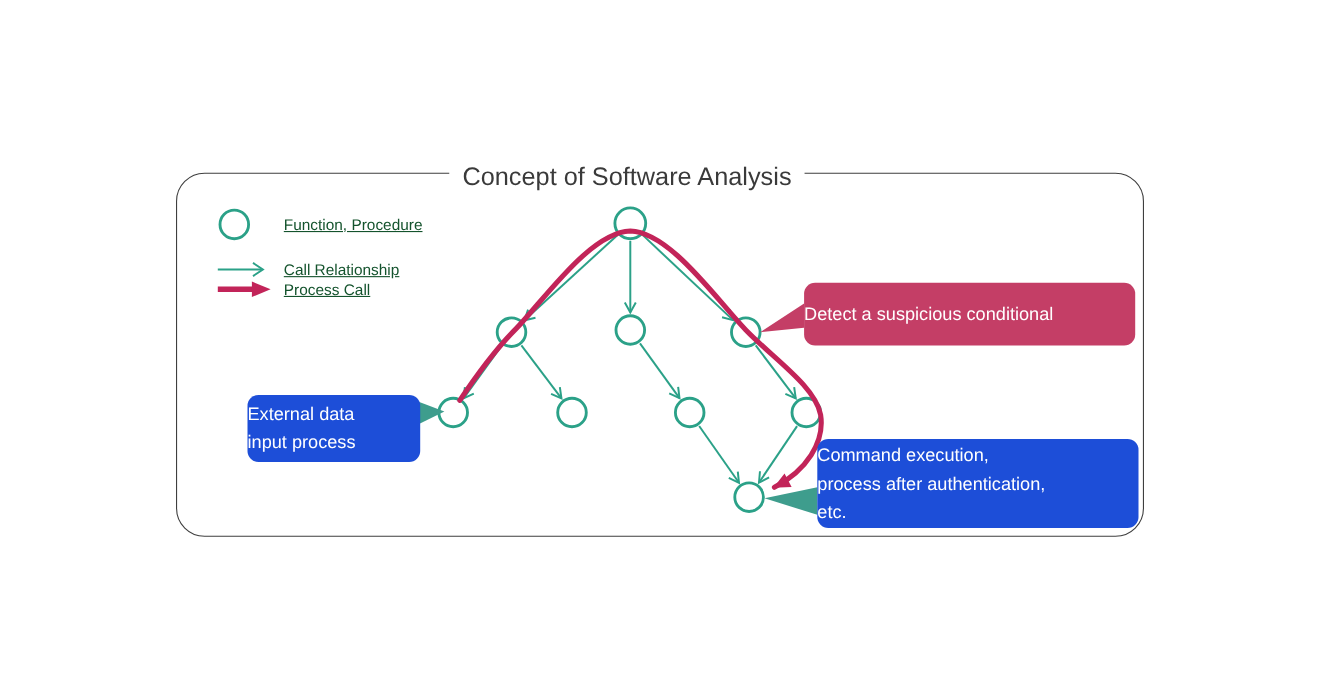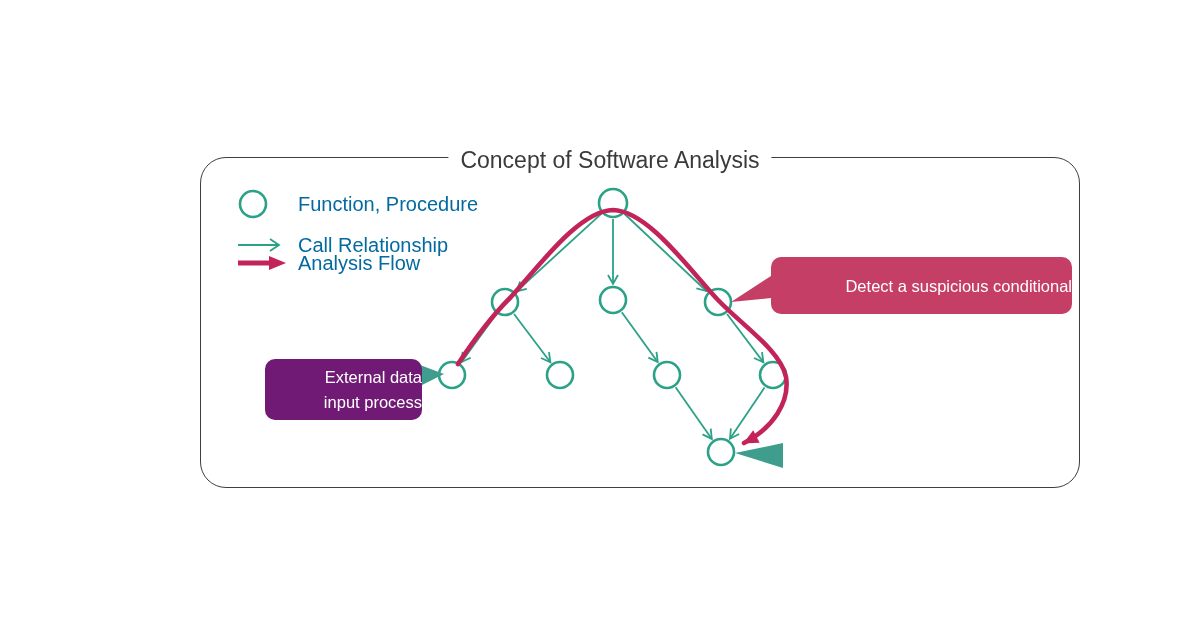"Concept of Software Analysis" .stage { margin-left: 40px -> none }
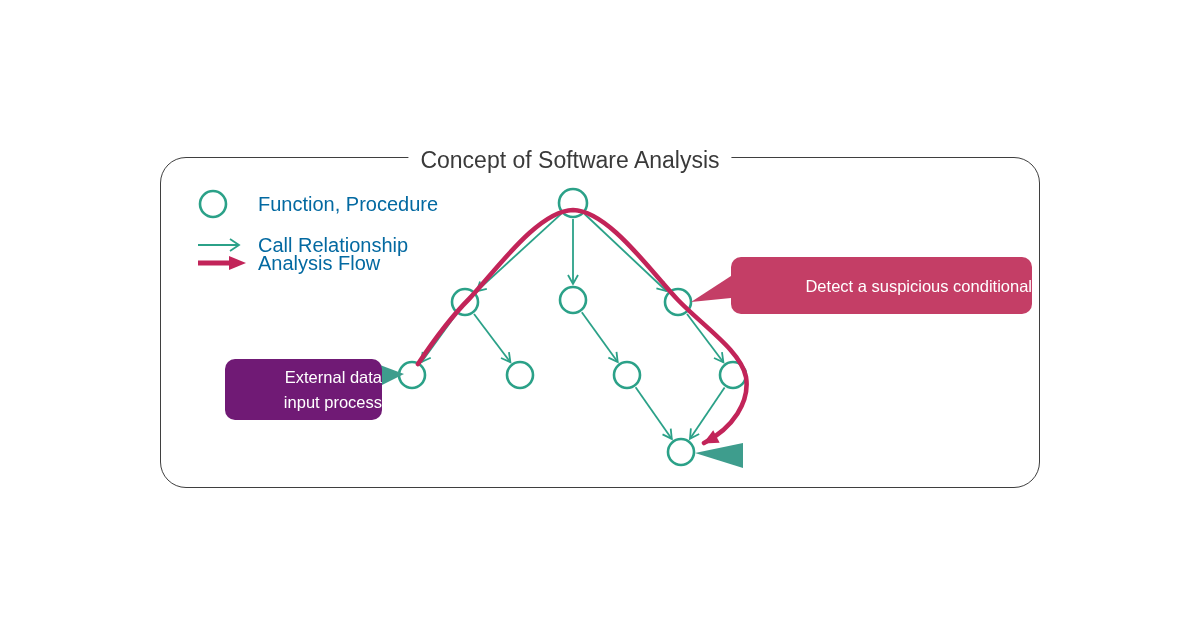"Function, Procedure" .legend-label { color: #0369a1 -> #14532d; font-size: 20px -> 14px; text-decoration: none -> underline }
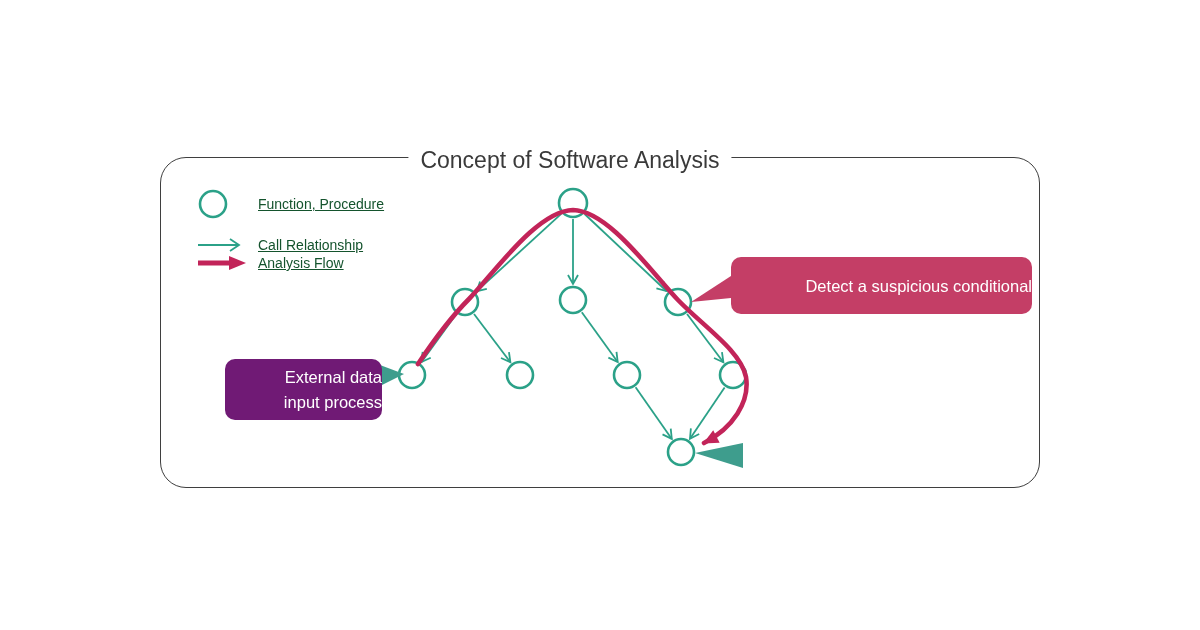"Analysis Flow" span.legend-label { text: Analysis Flow -> Process Call }
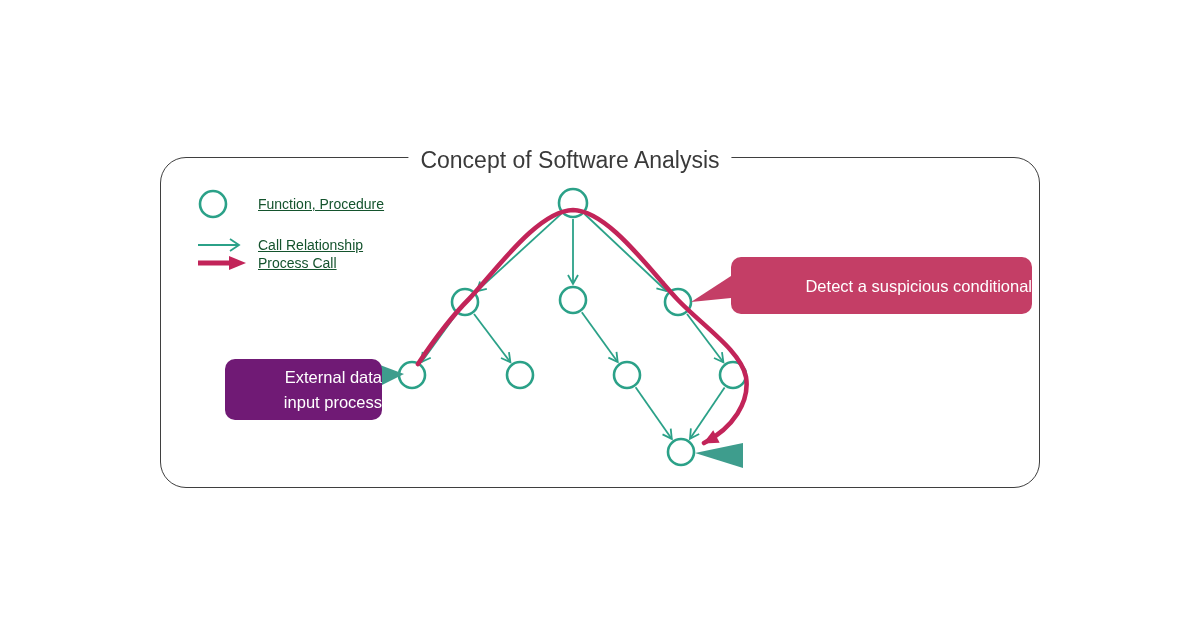"Detect a suspicious conditional" .callout { text-align: right -> left }
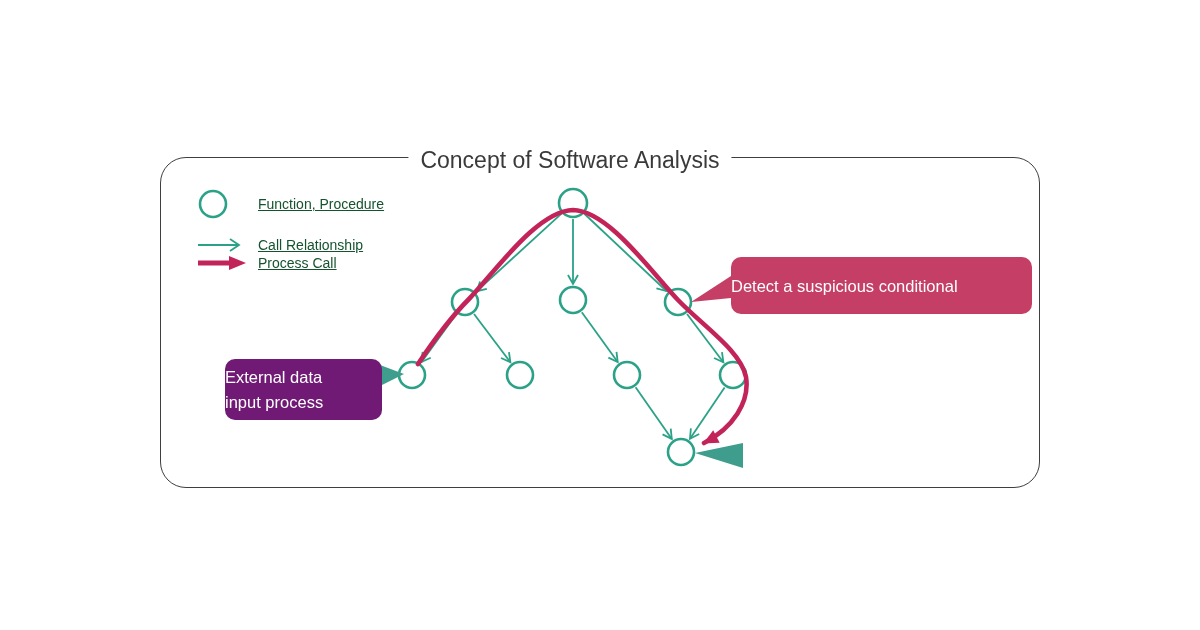"External data" .callout.teal { background: #701a75 -> #1d4ed8 }
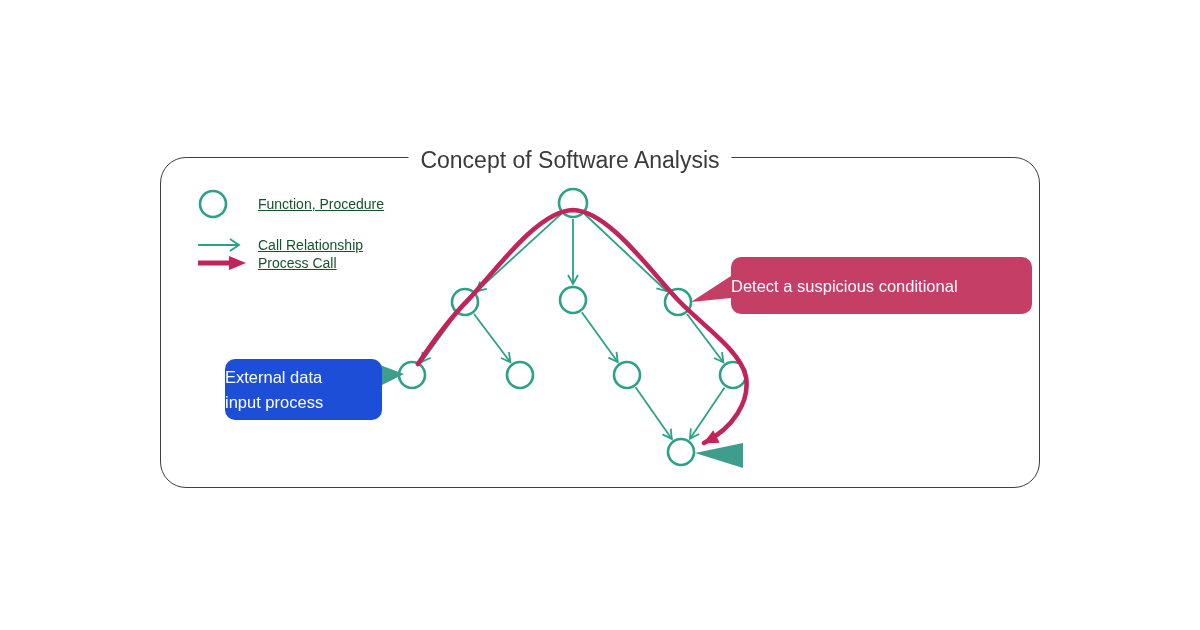"Command execution," div.callout { html: none -> <div> <div>Command execution,</div> <div>process after authentication,</div> <div>etc.</div> </div> }
